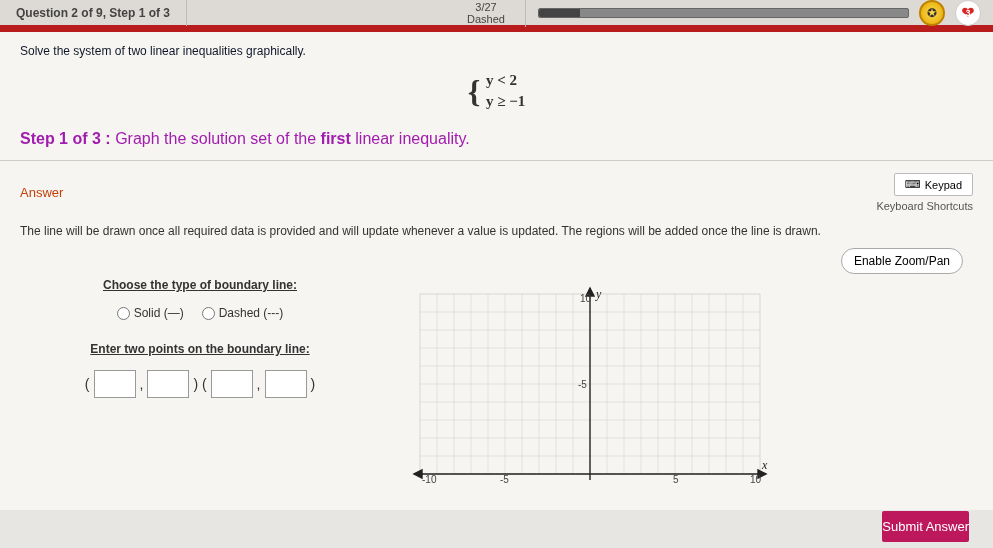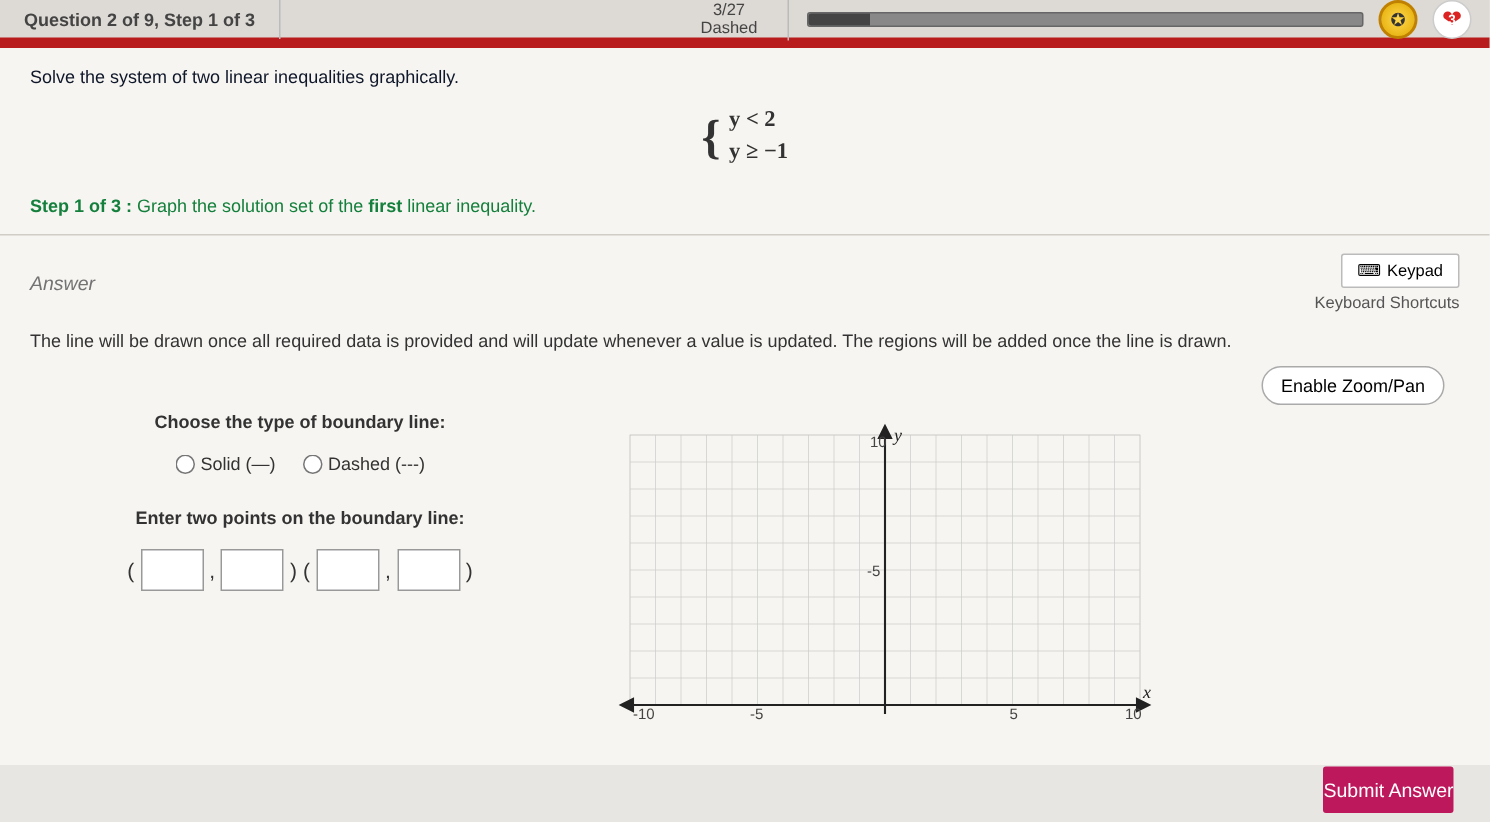"Step 1 of 3 :" .step-text { color: #15803d -> #a21caf; font-size: 12px -> 16px }
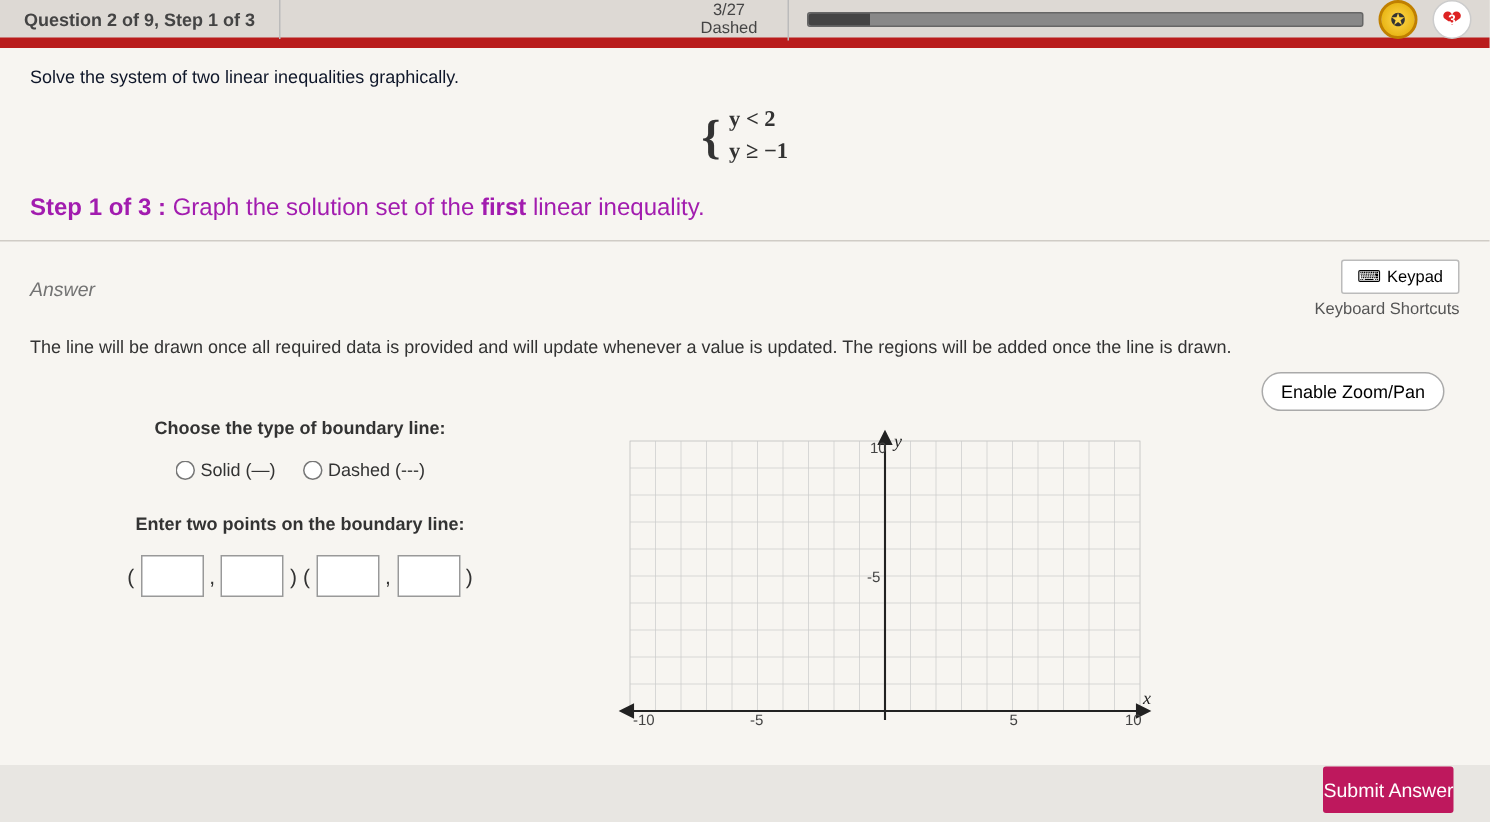"Answer" .answer-head .title { color: #737373 -> #c2410c; font-style: italic -> none }
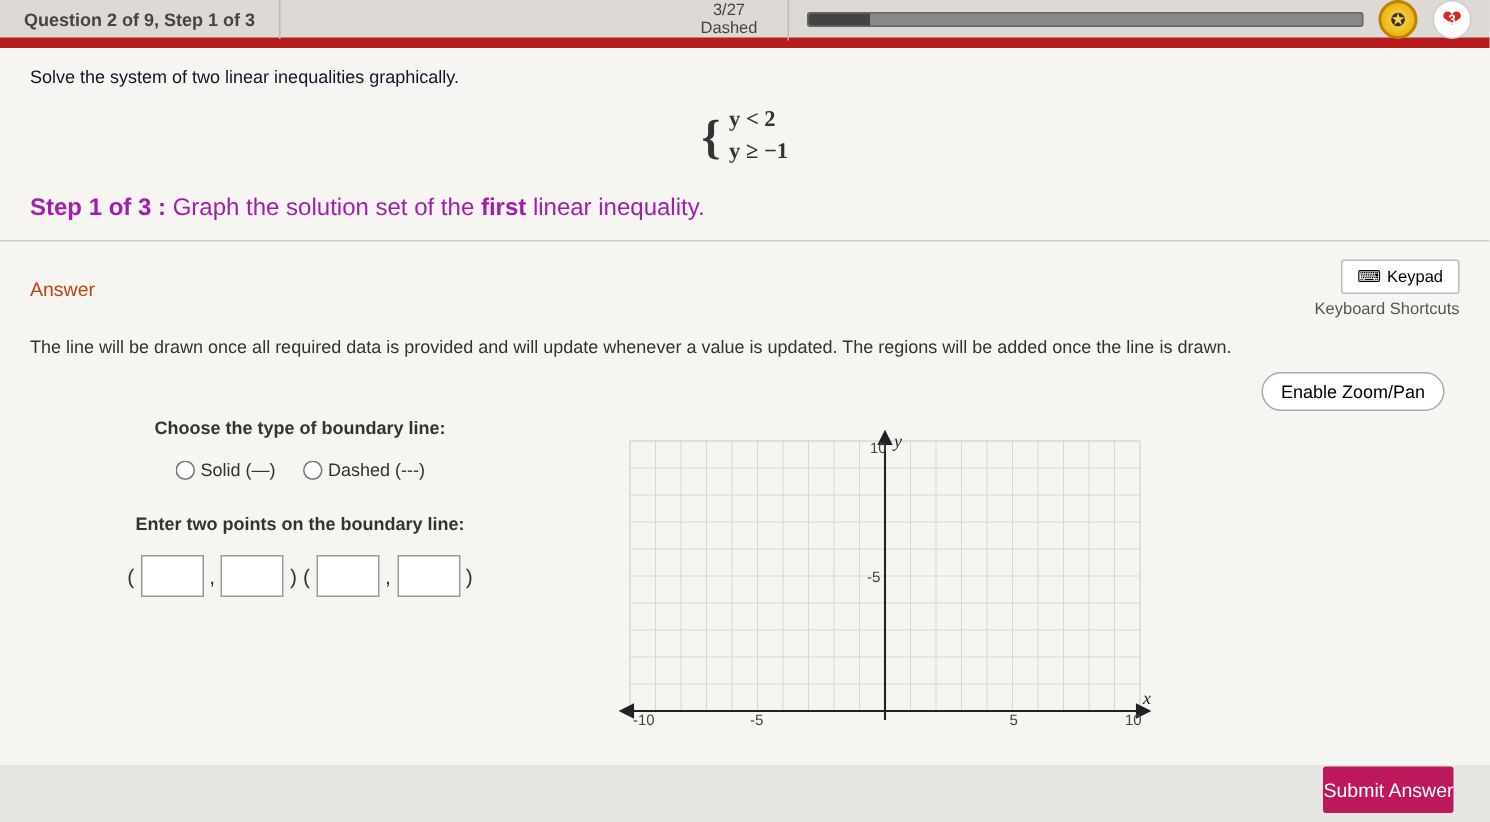"Choose the type of boundary" .subhead { text-decoration: none -> underline }
